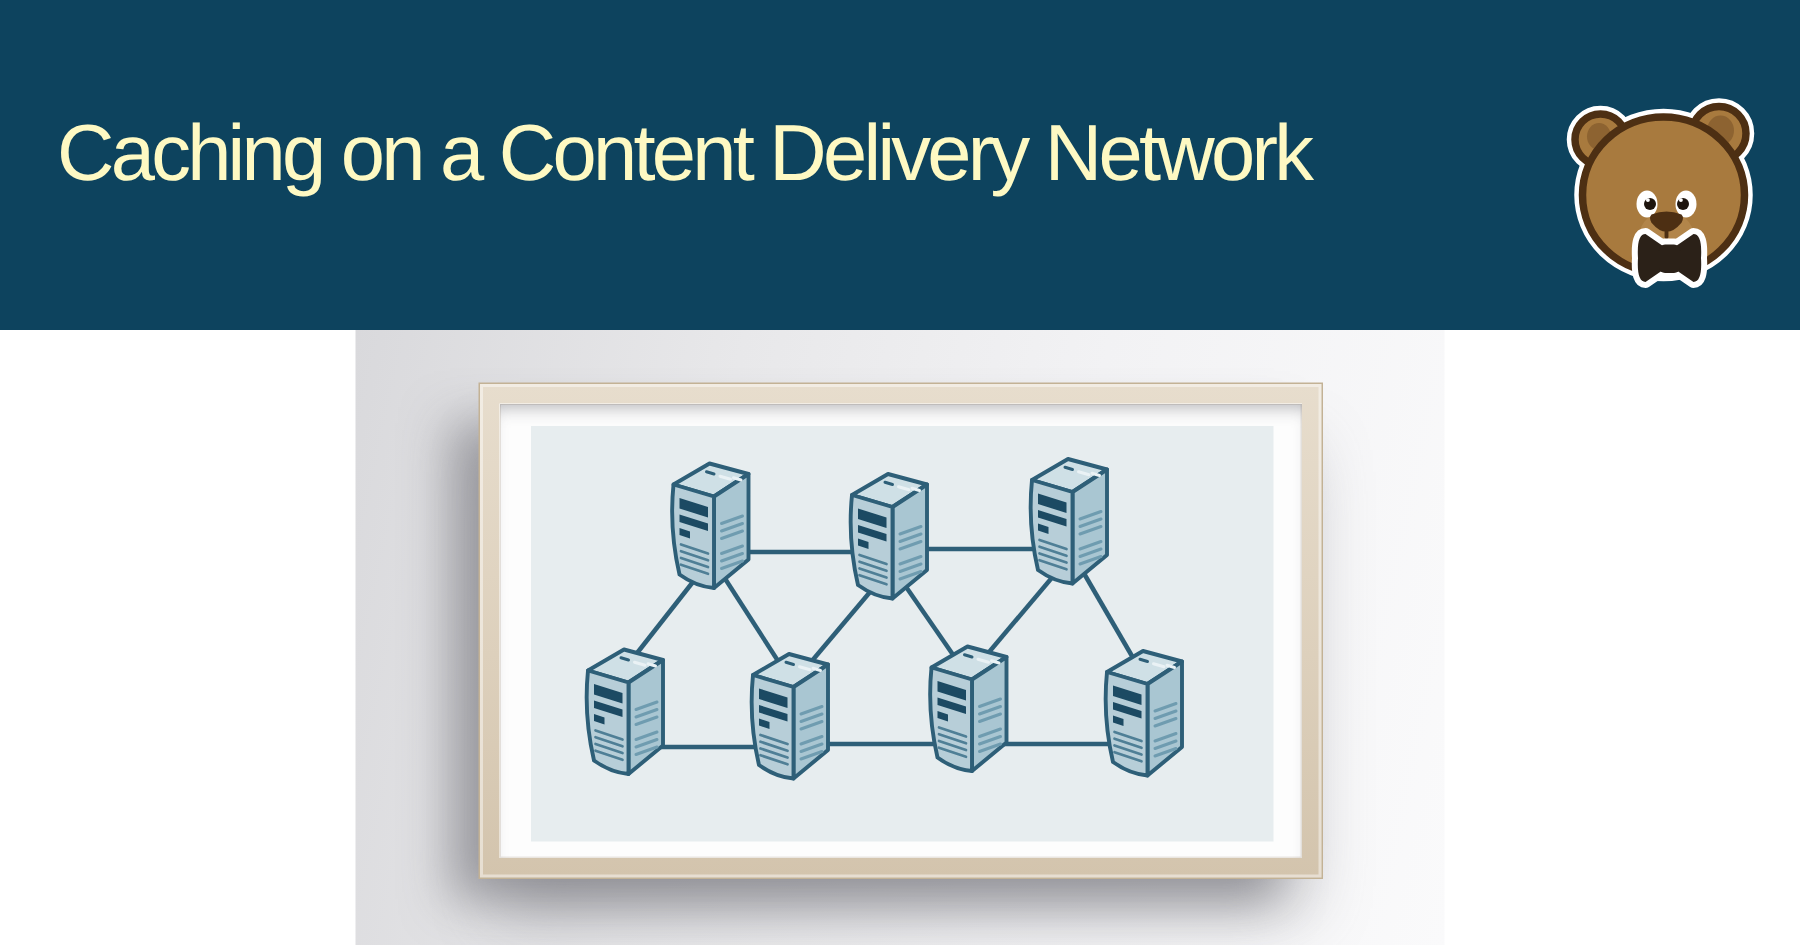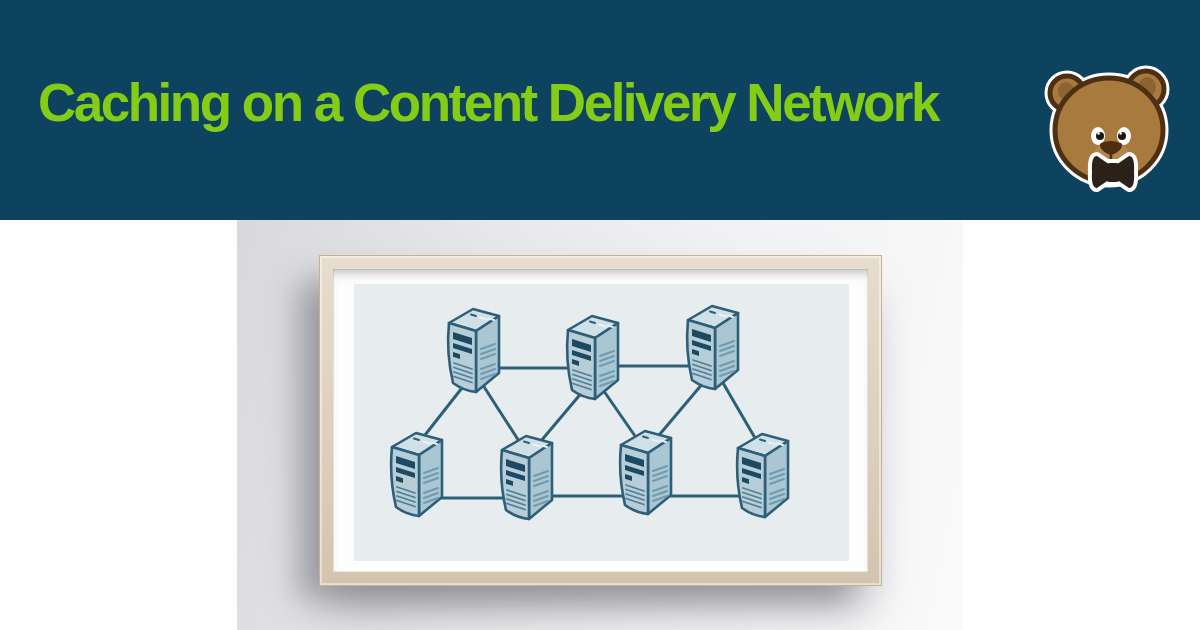"Caching on a Content Delivery" .band h1 { color: #84cc16 -> #fef9c3; font-weight: bold -> normal }
